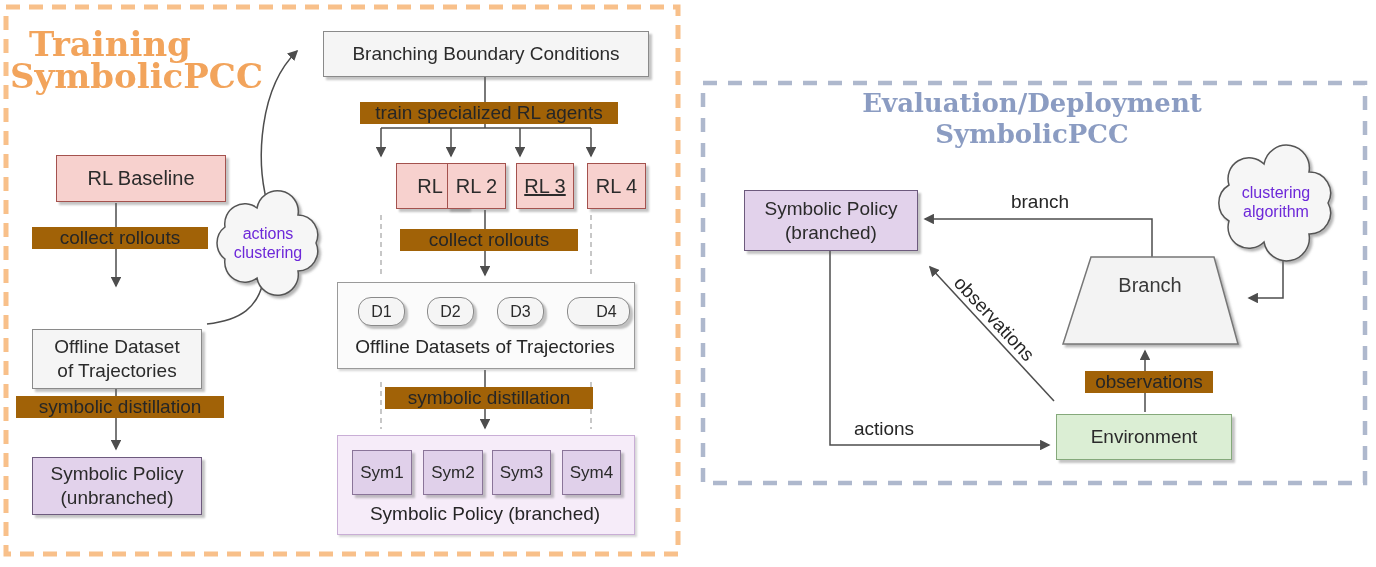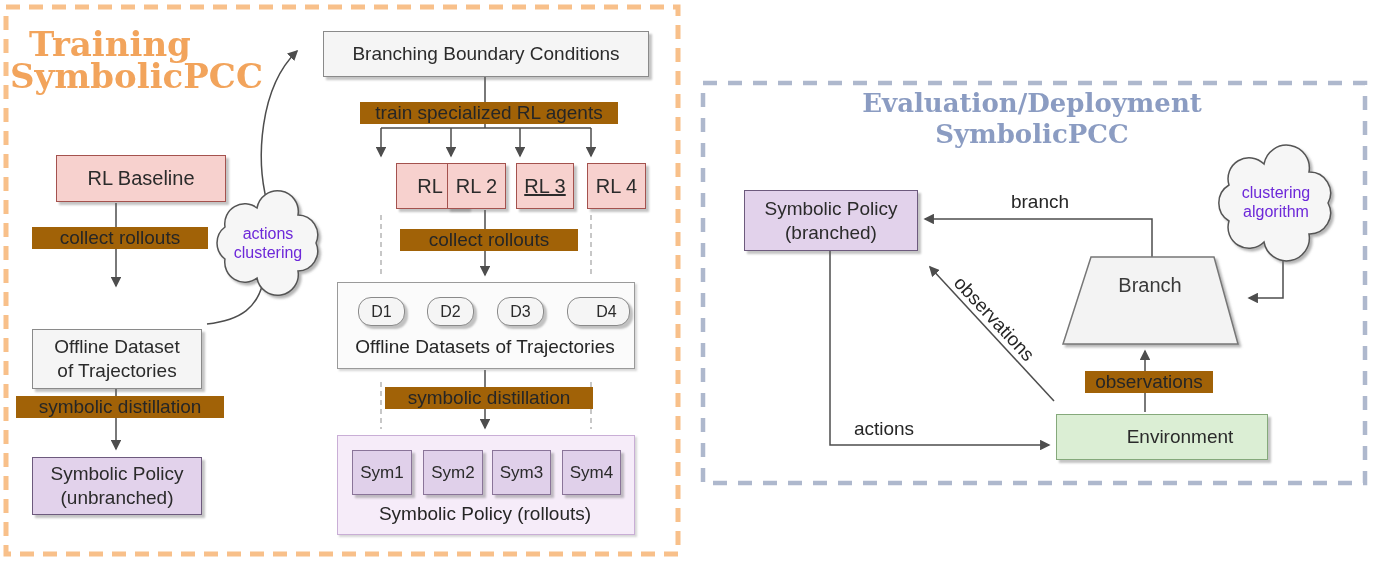"Environment" div.box { padding-left: 36px -> none }
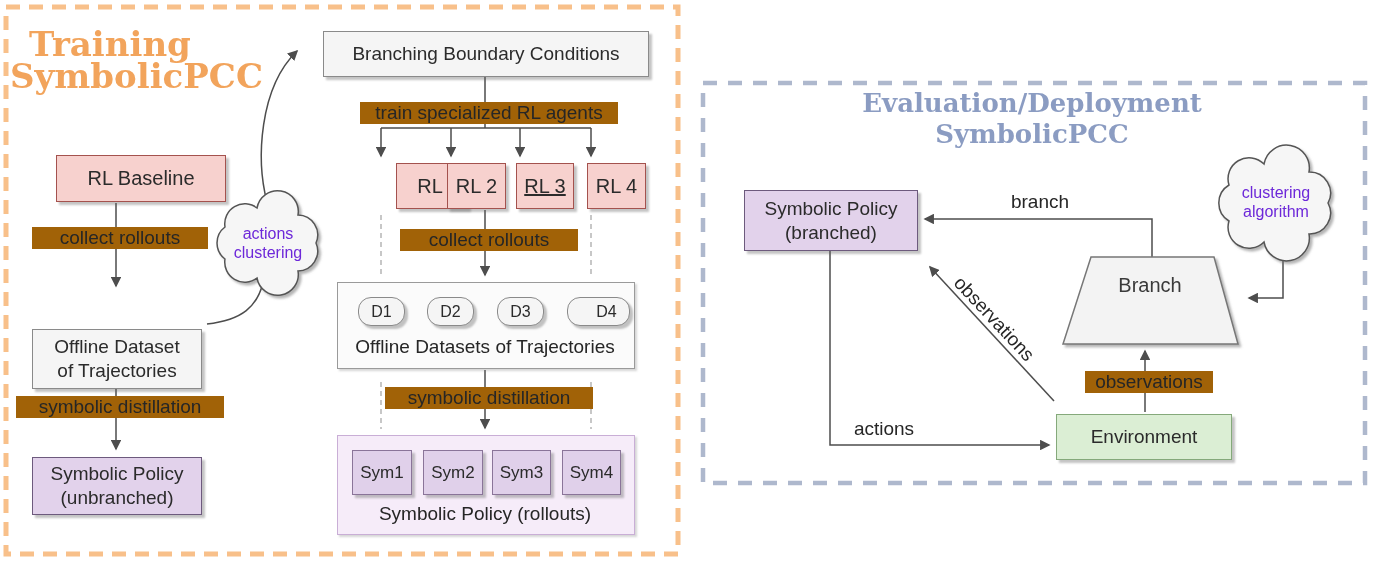"Symbolic Policy (rollouts)" div.lbl { text: rollouts -> branched }
